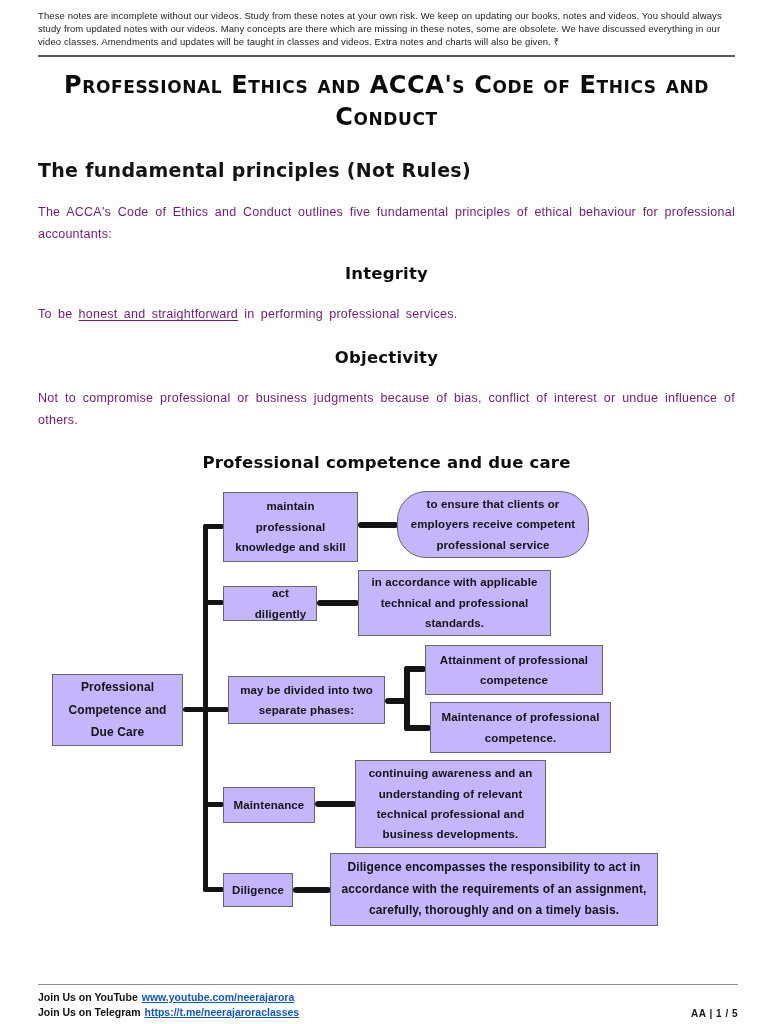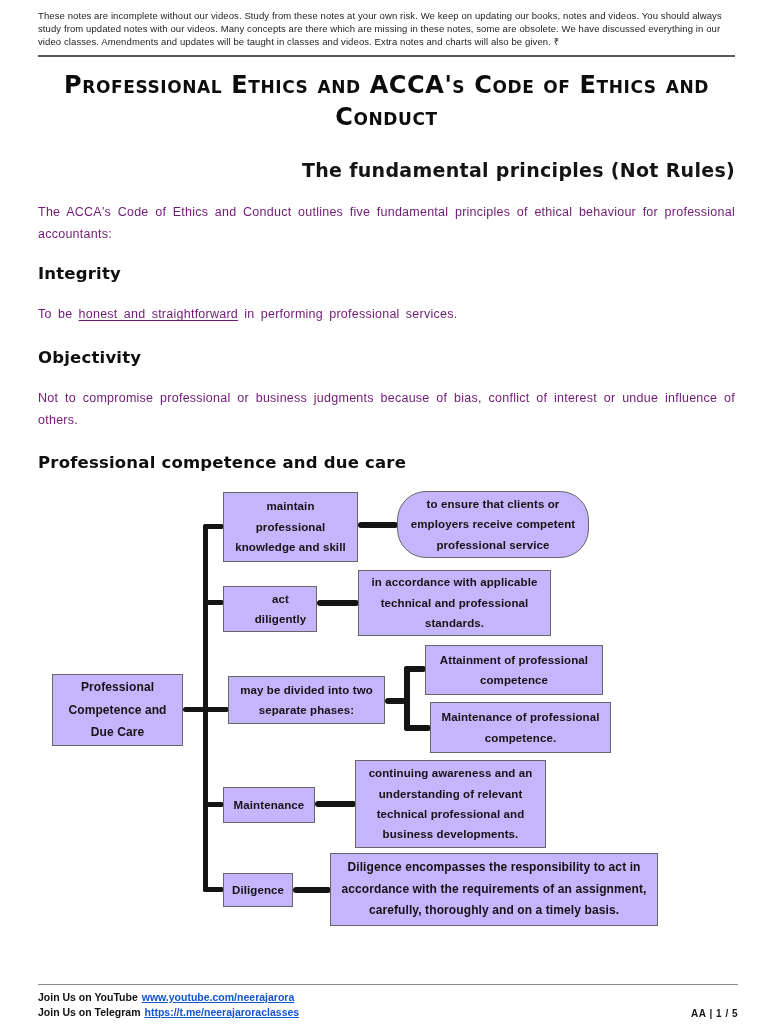"The fundamental principles (Not Rules)" .subtitle { text-align: right -> left }
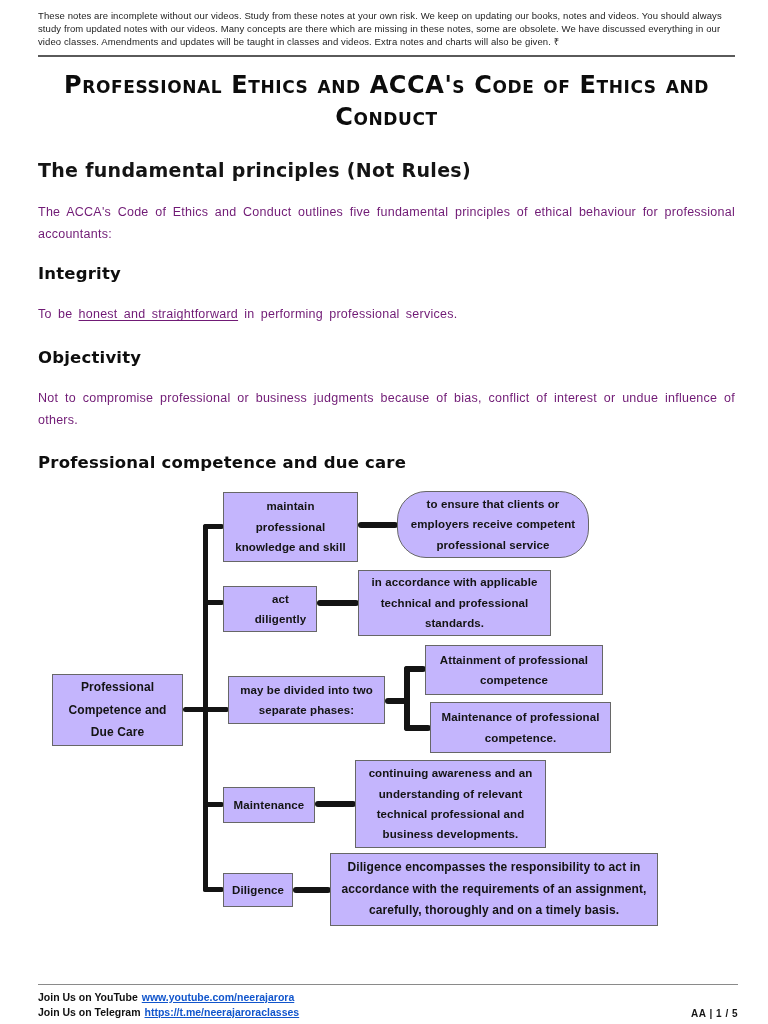"Integrity" .section-heading { text-align: none -> center }
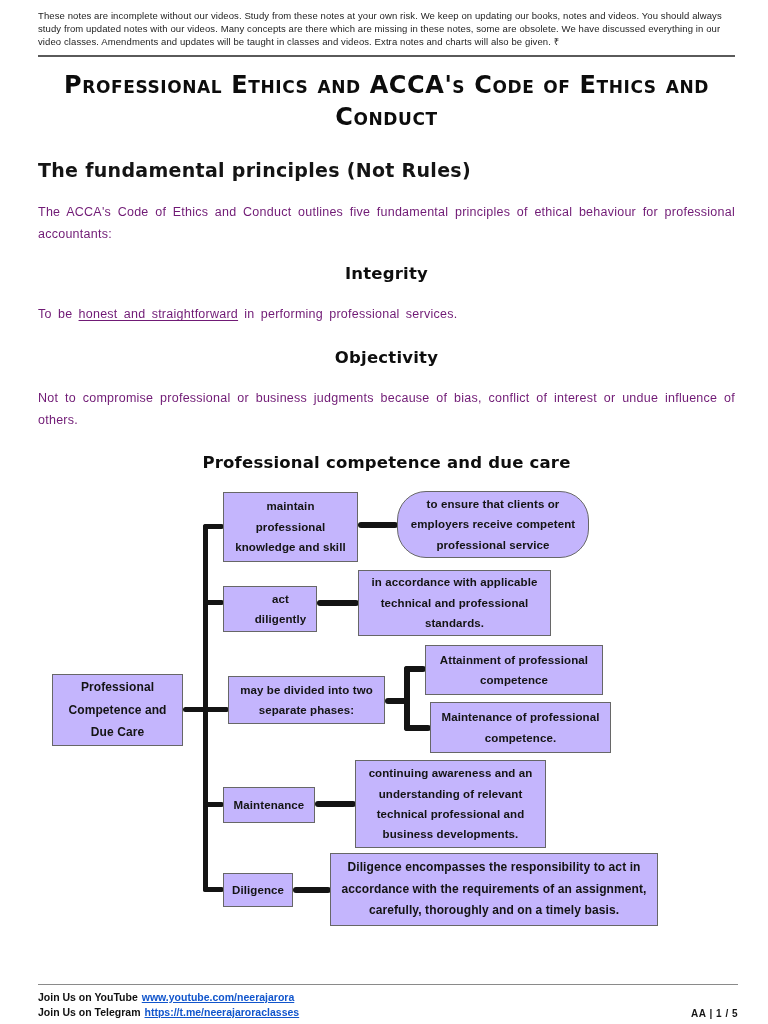"act diligently" div.dbox { height: 46px -> 35px }
